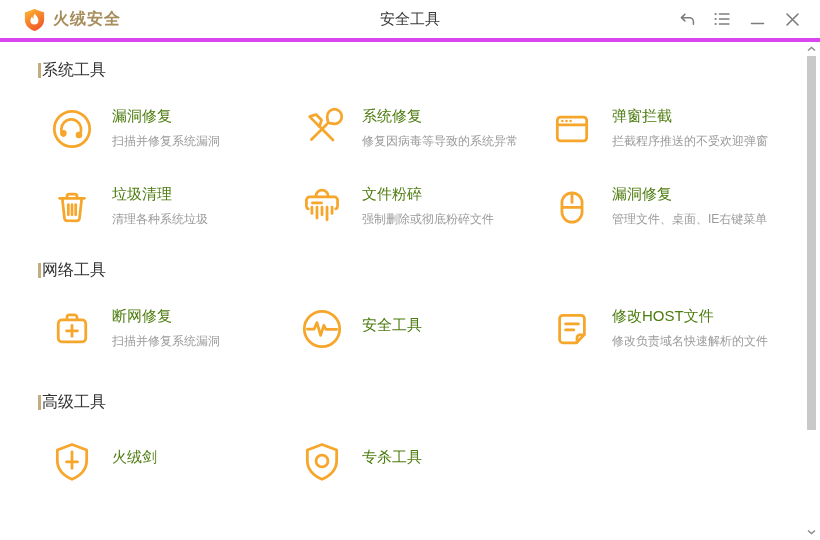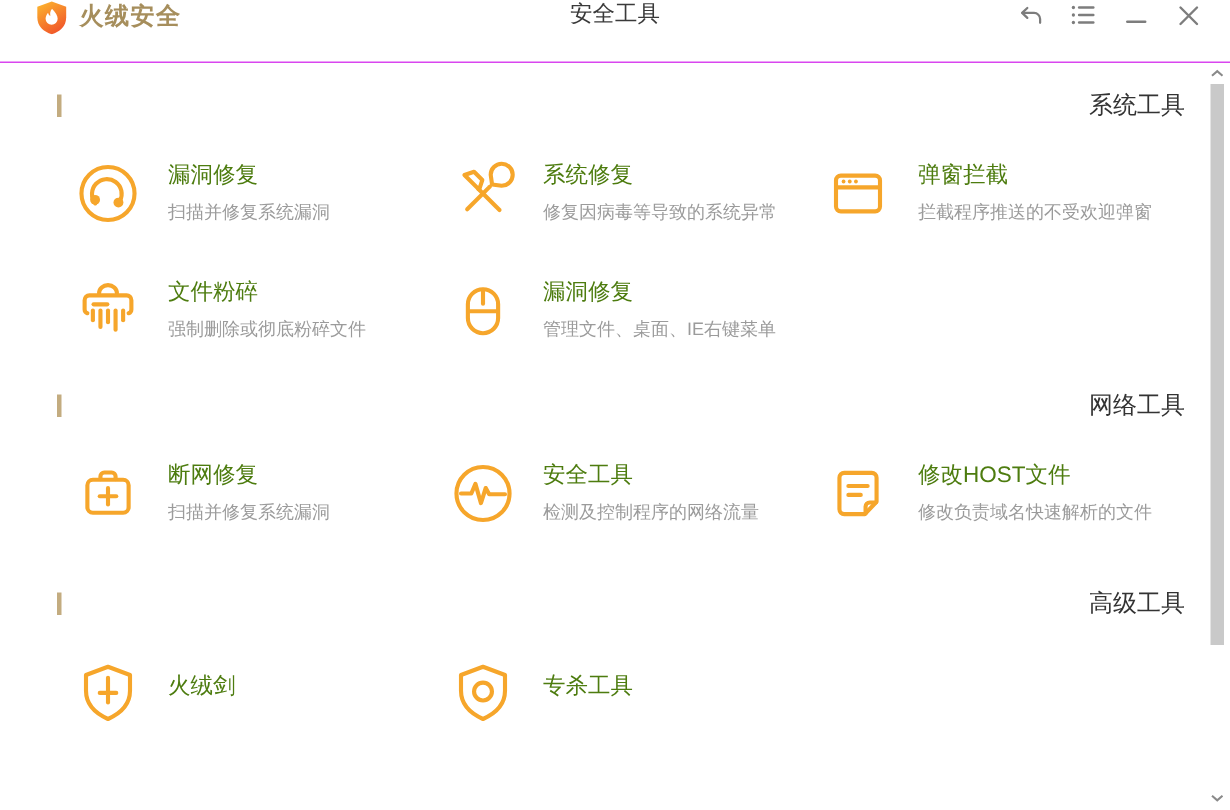"火绒安全" .titlebar { align-items: flex-start -> center; border-bottom: 1px solid #d946ef -> 4px solid #d946ef }
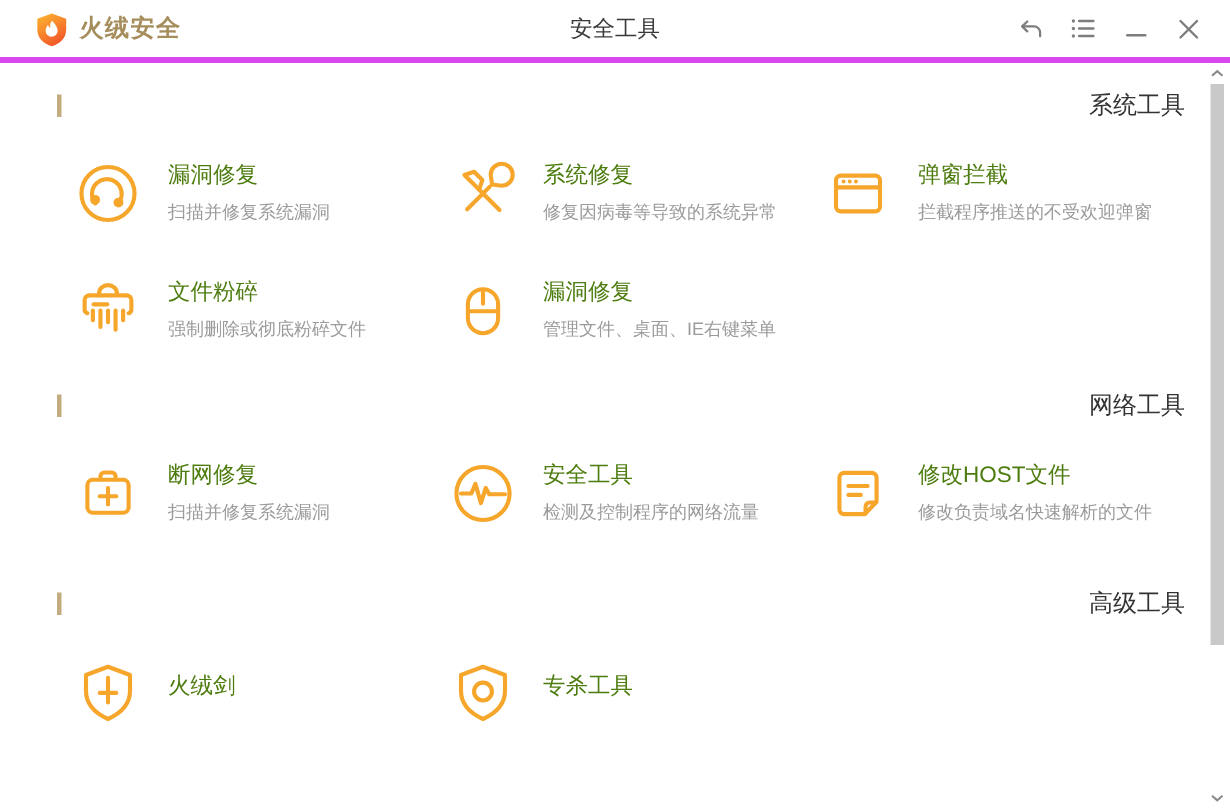"系统工具" .section-header { gap: 31px -> 1px; justify-content: space-between -> none }
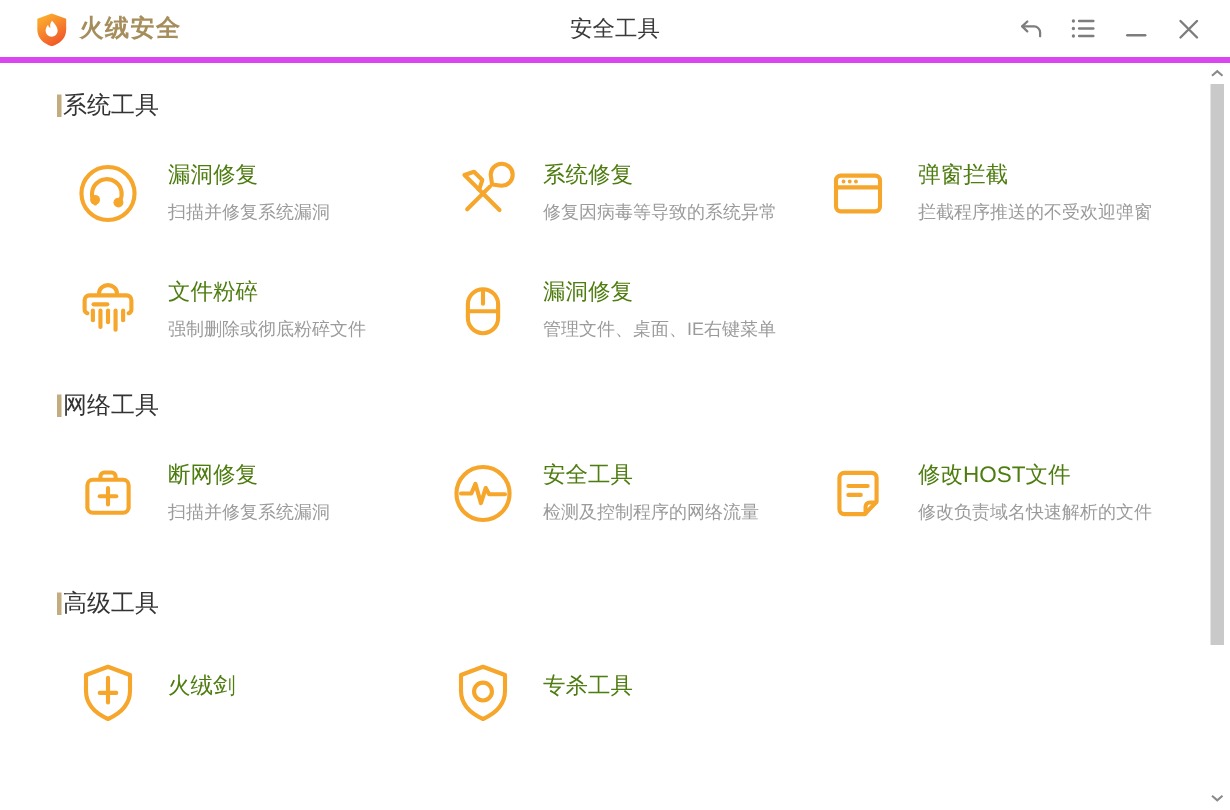"垃圾清理" div.tool-item { html: none -> <div> <span> <svg> <path></path> <path></path> <path></path> <line></line> <line></line> <line></line> </svg> </span> <div> <div>垃圾清理</div> <div>清理各种系统垃圾</div> </div> </div> }
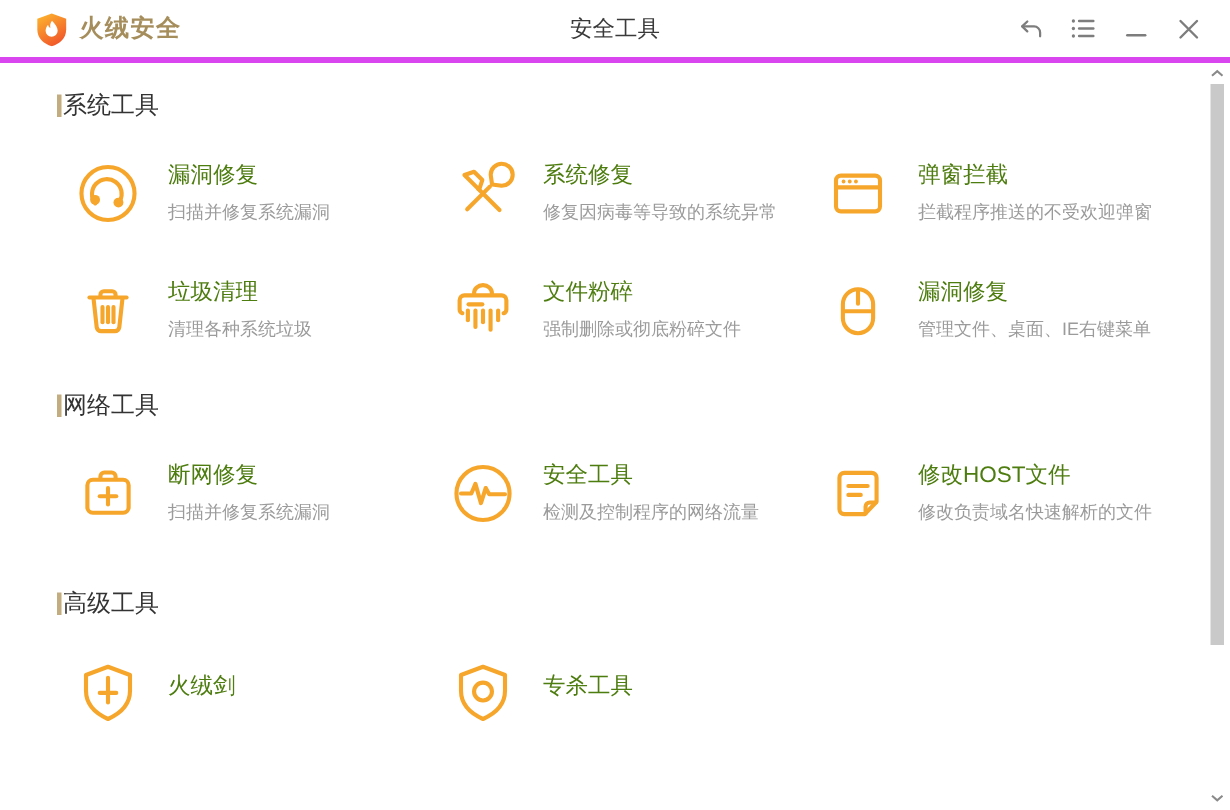"检测及控制程序的网络流量" div.tool-desc { html: <div>检测及控制程序的网络流量</div> -> none }
